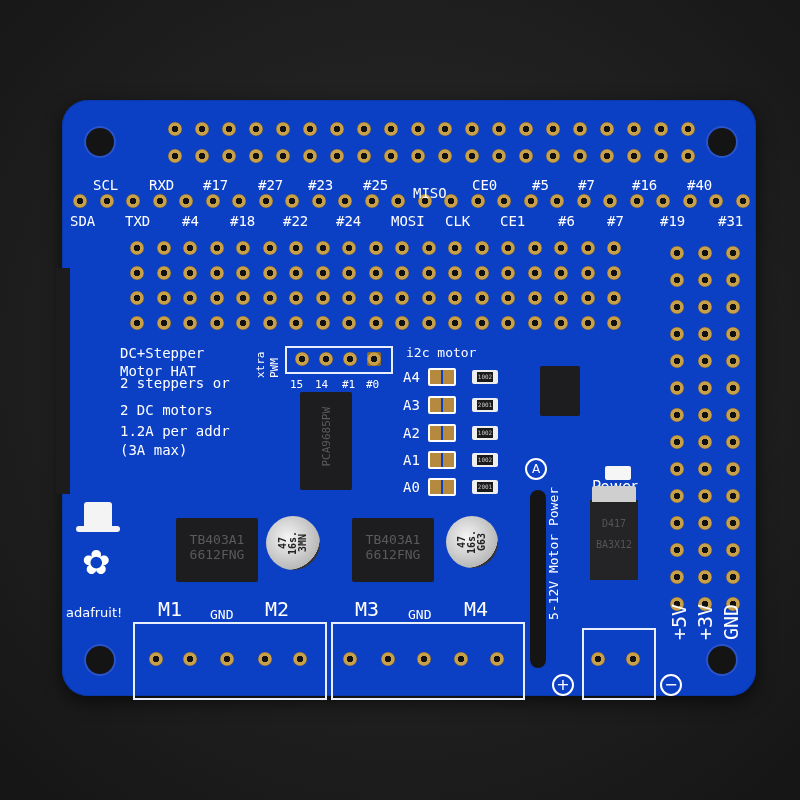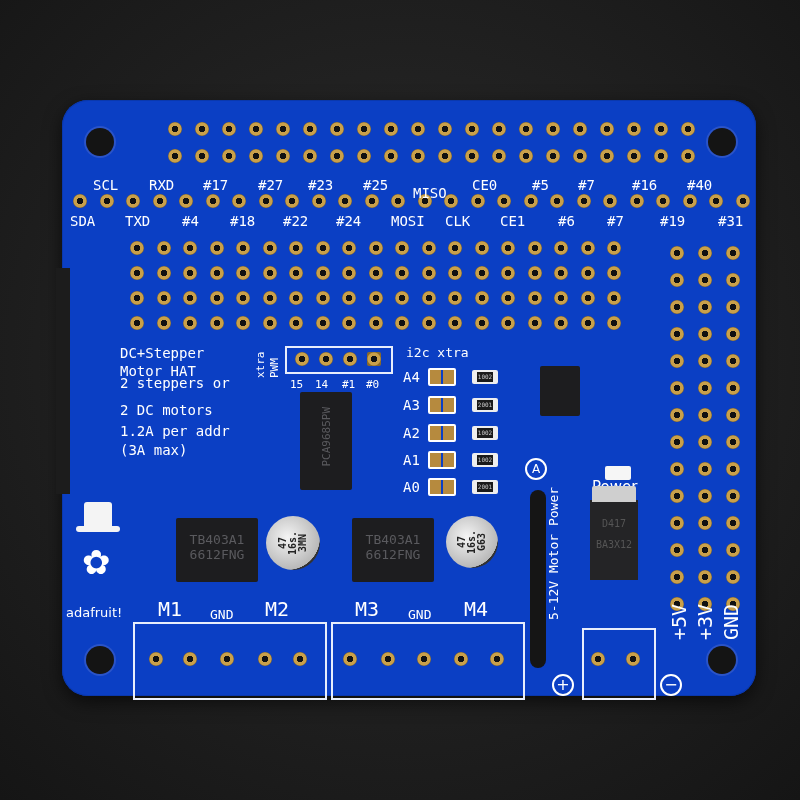"i2c xtra" span.slk { text: xtra -> motor }
